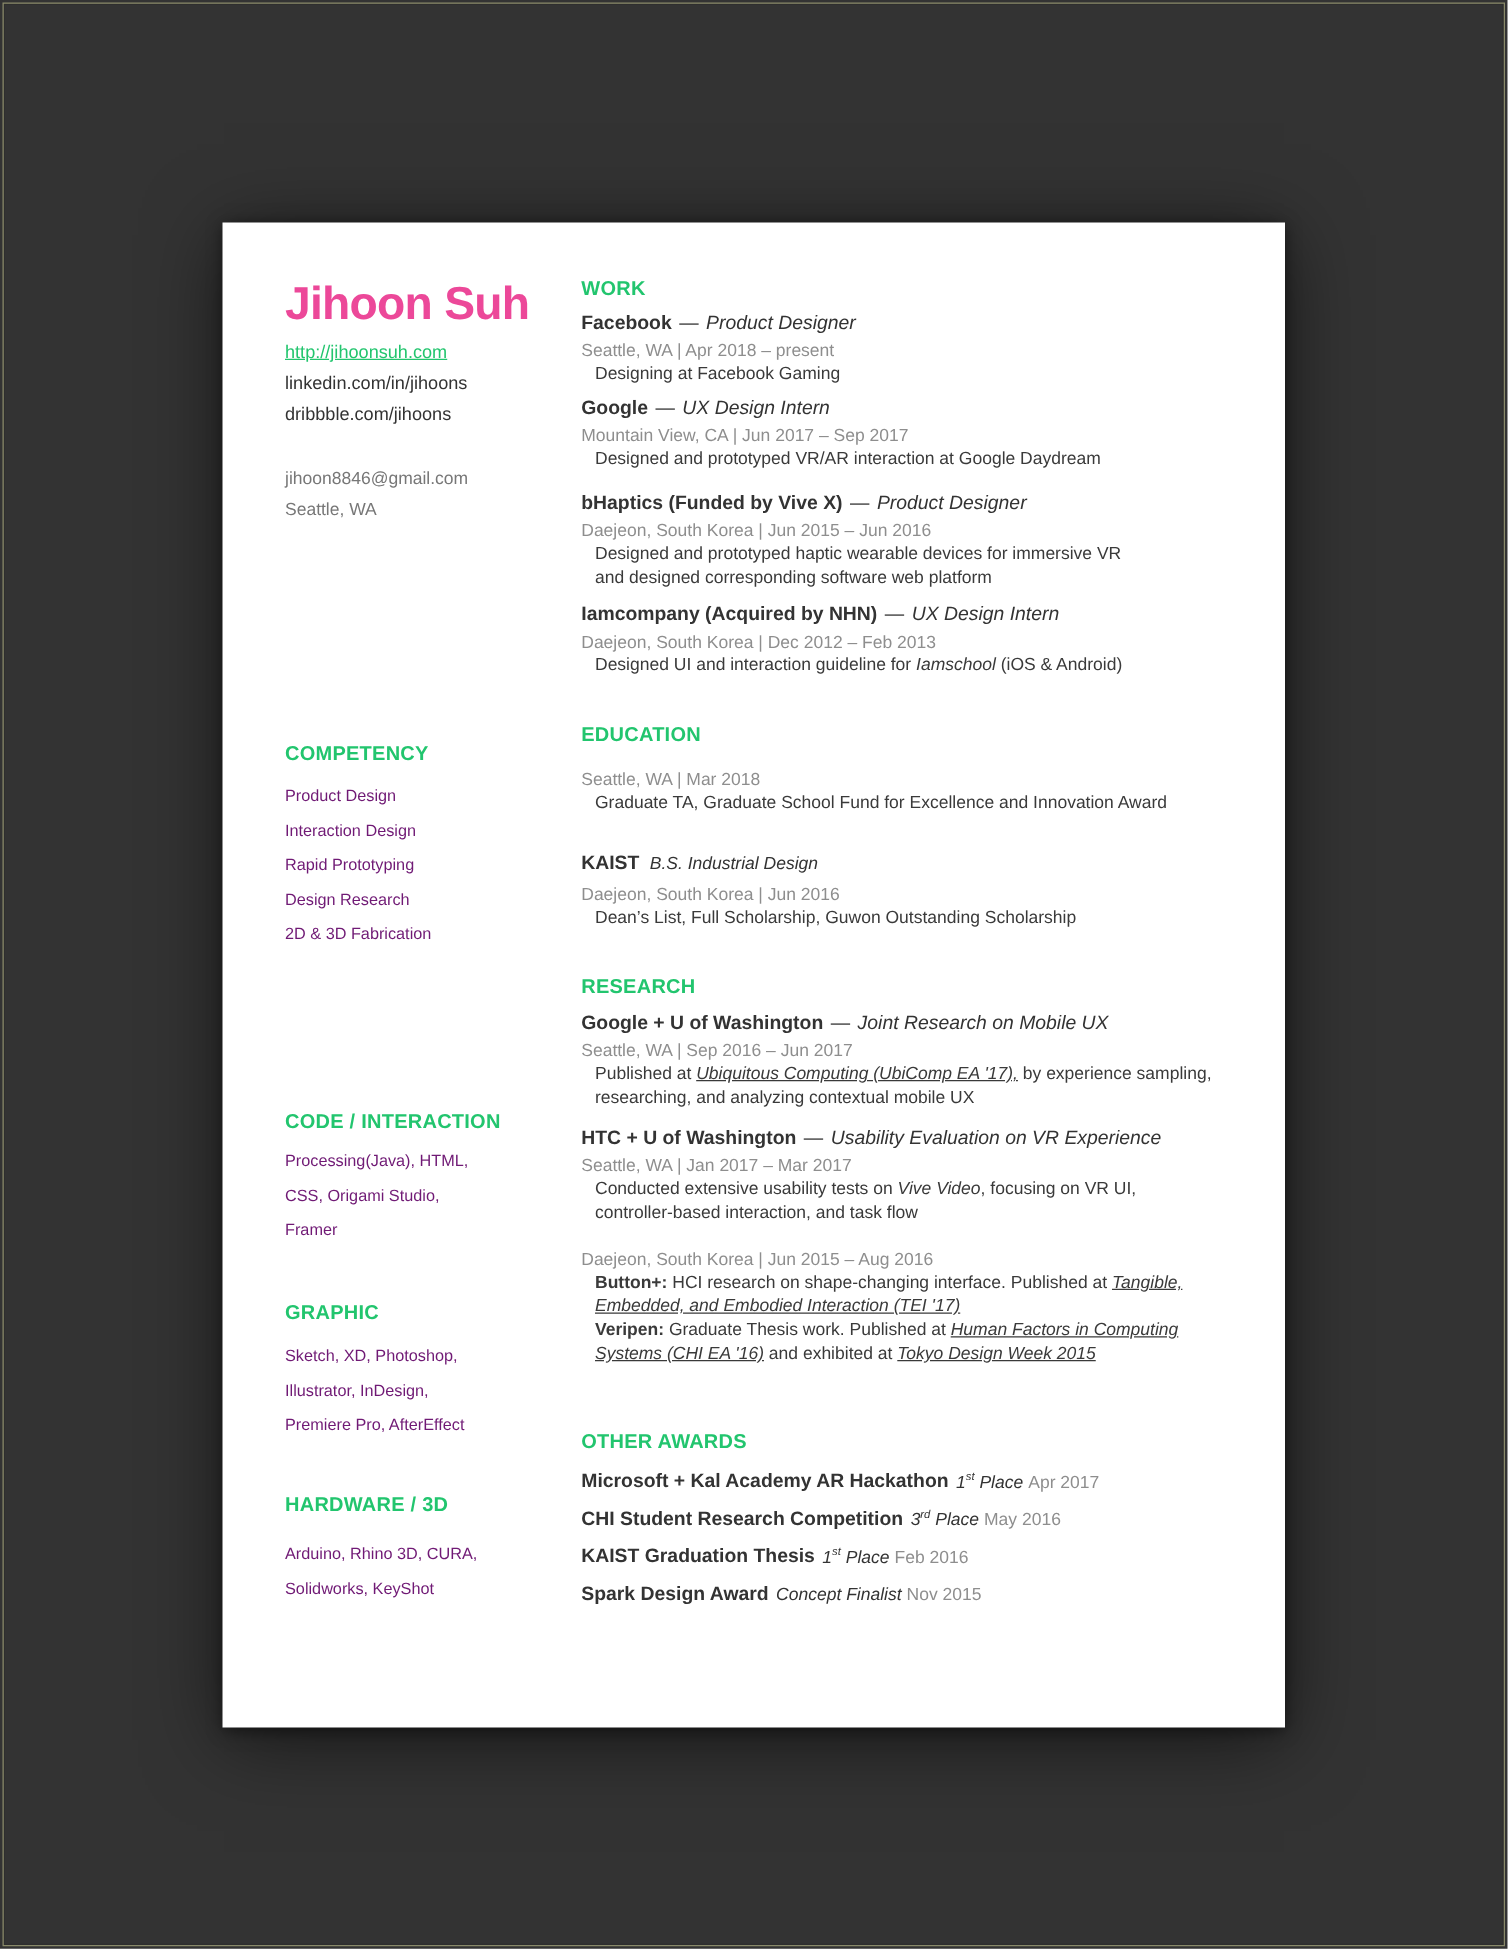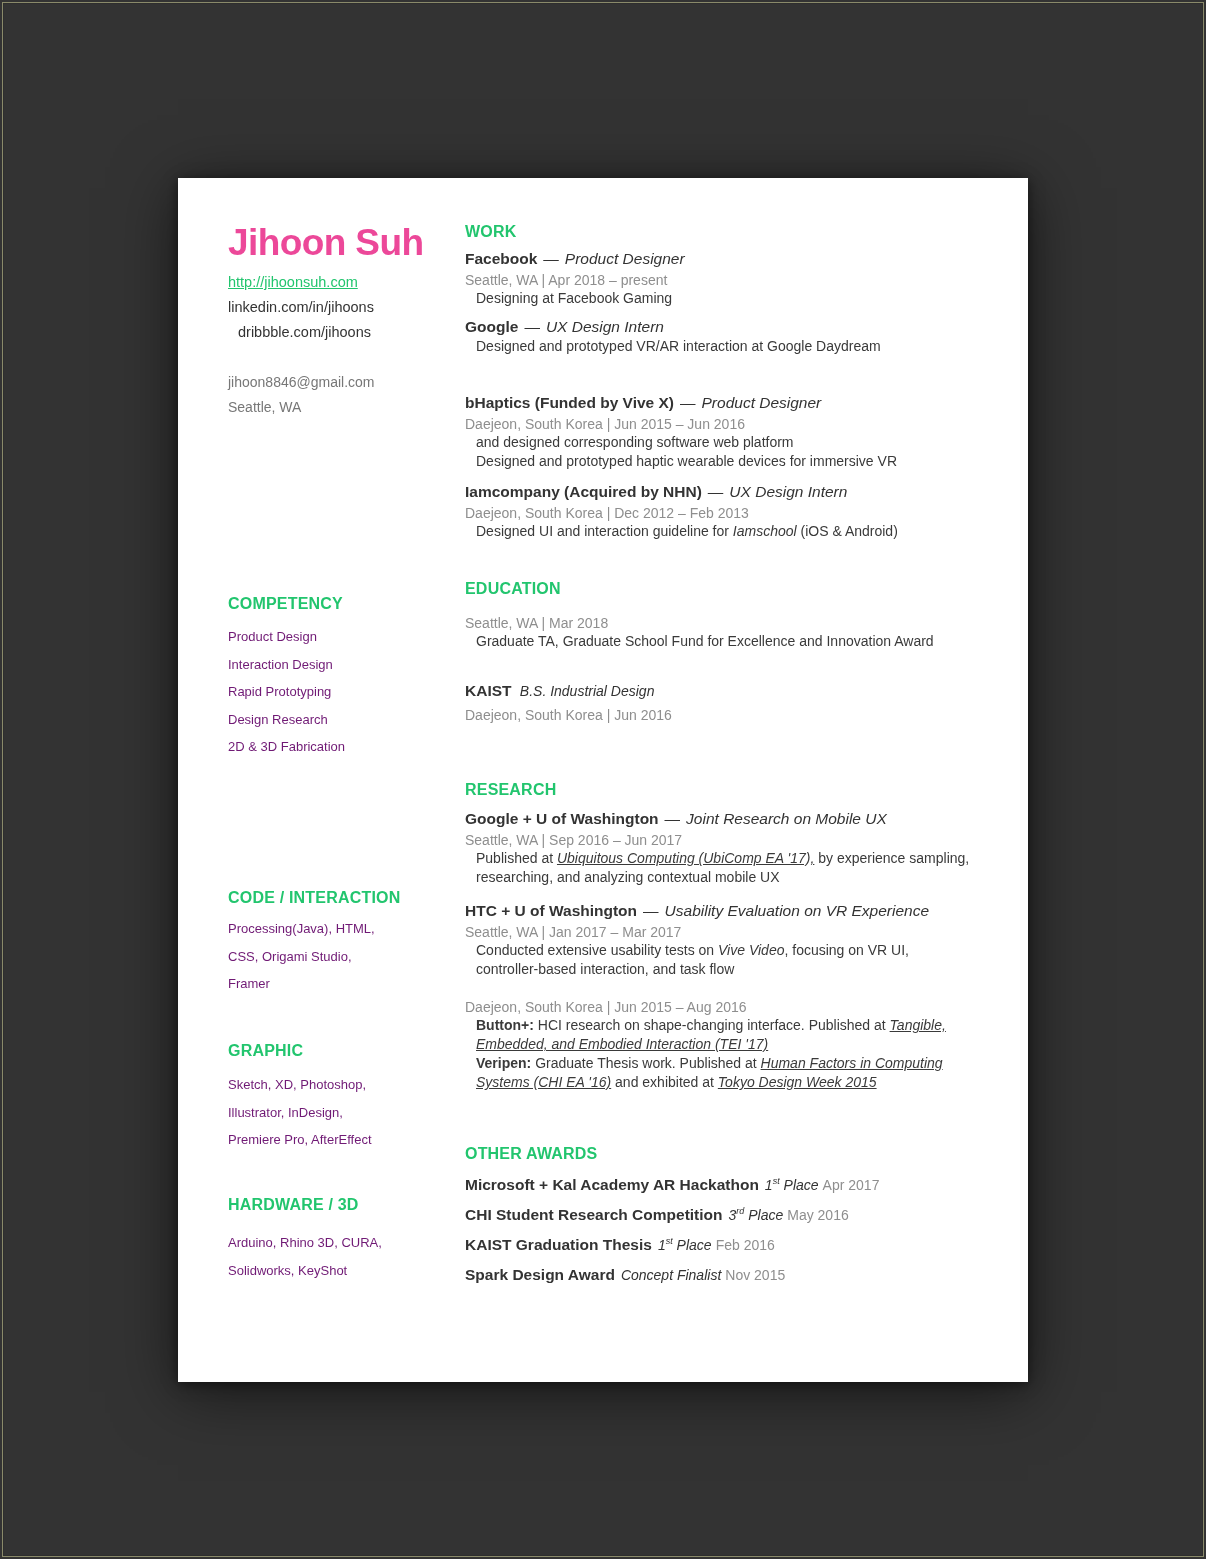"dribbble.com/jihoons" div.lc { margin-left: 10px -> none }
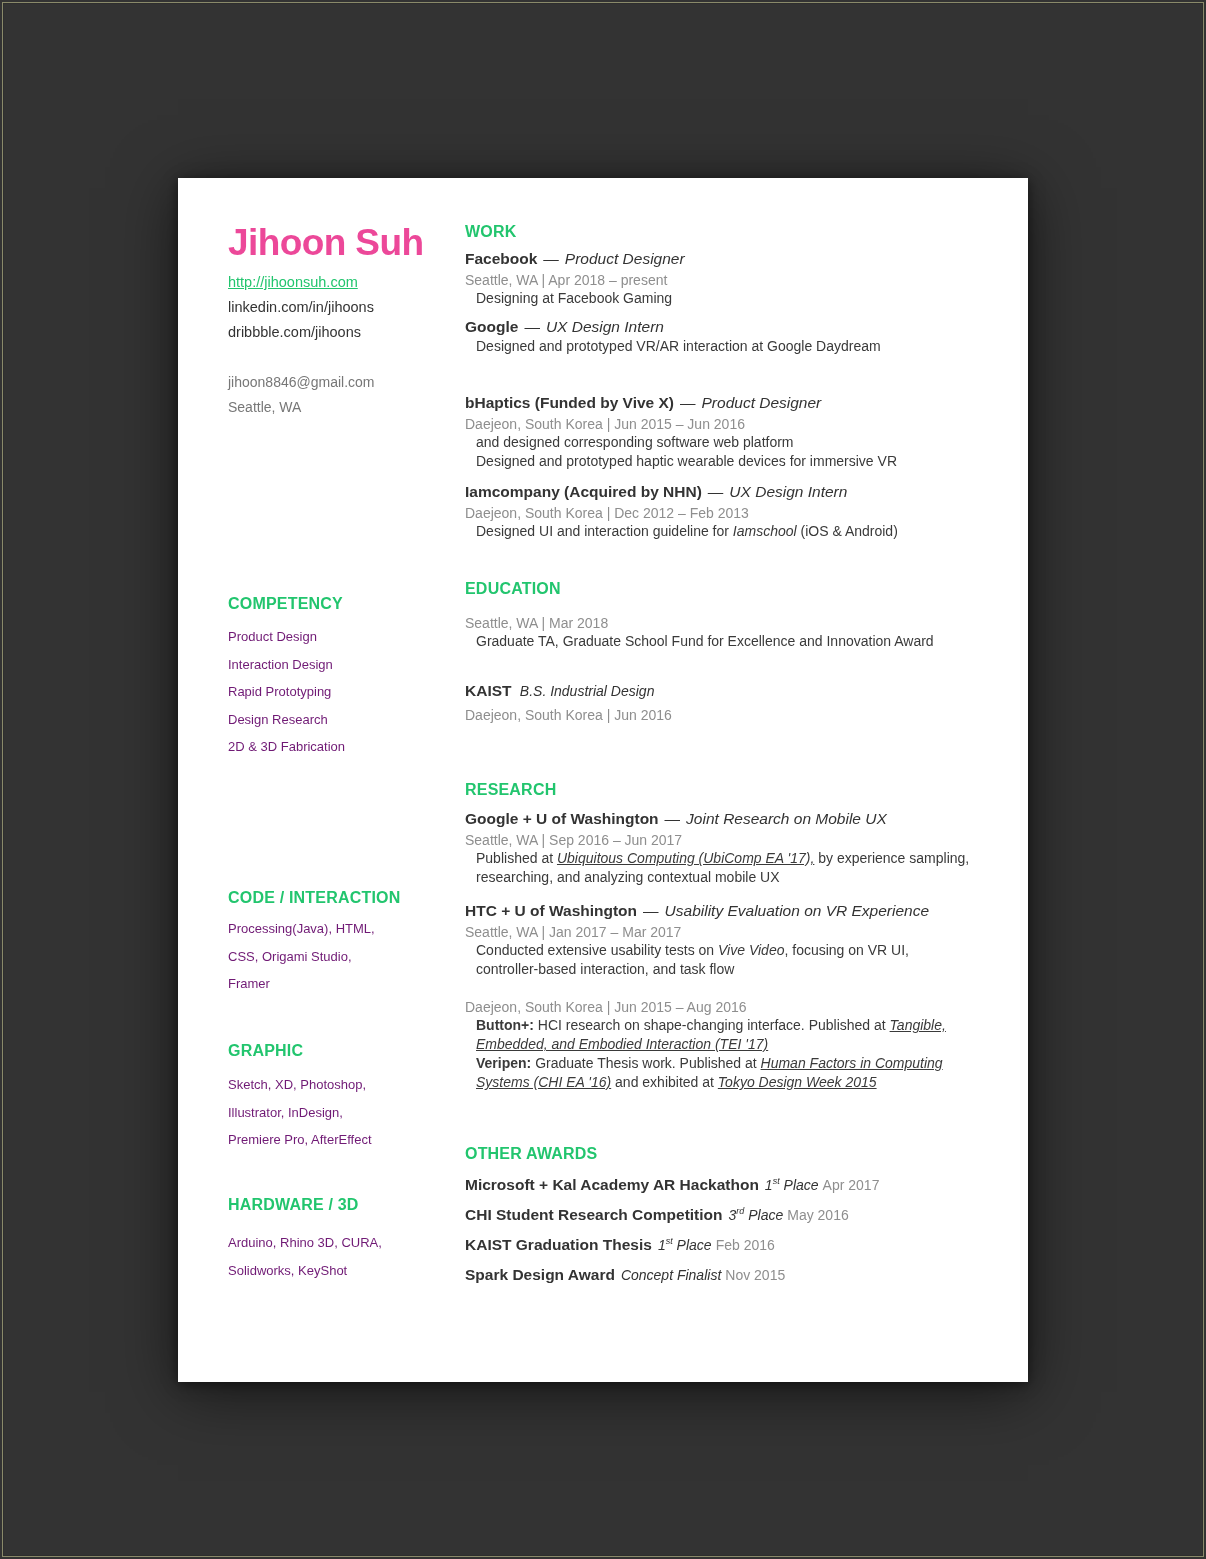"Mountain View, CA | Jun" div.meta { html: none -> <div>Mountain View, CA | Jun 2017 – Sep 2017</div> }
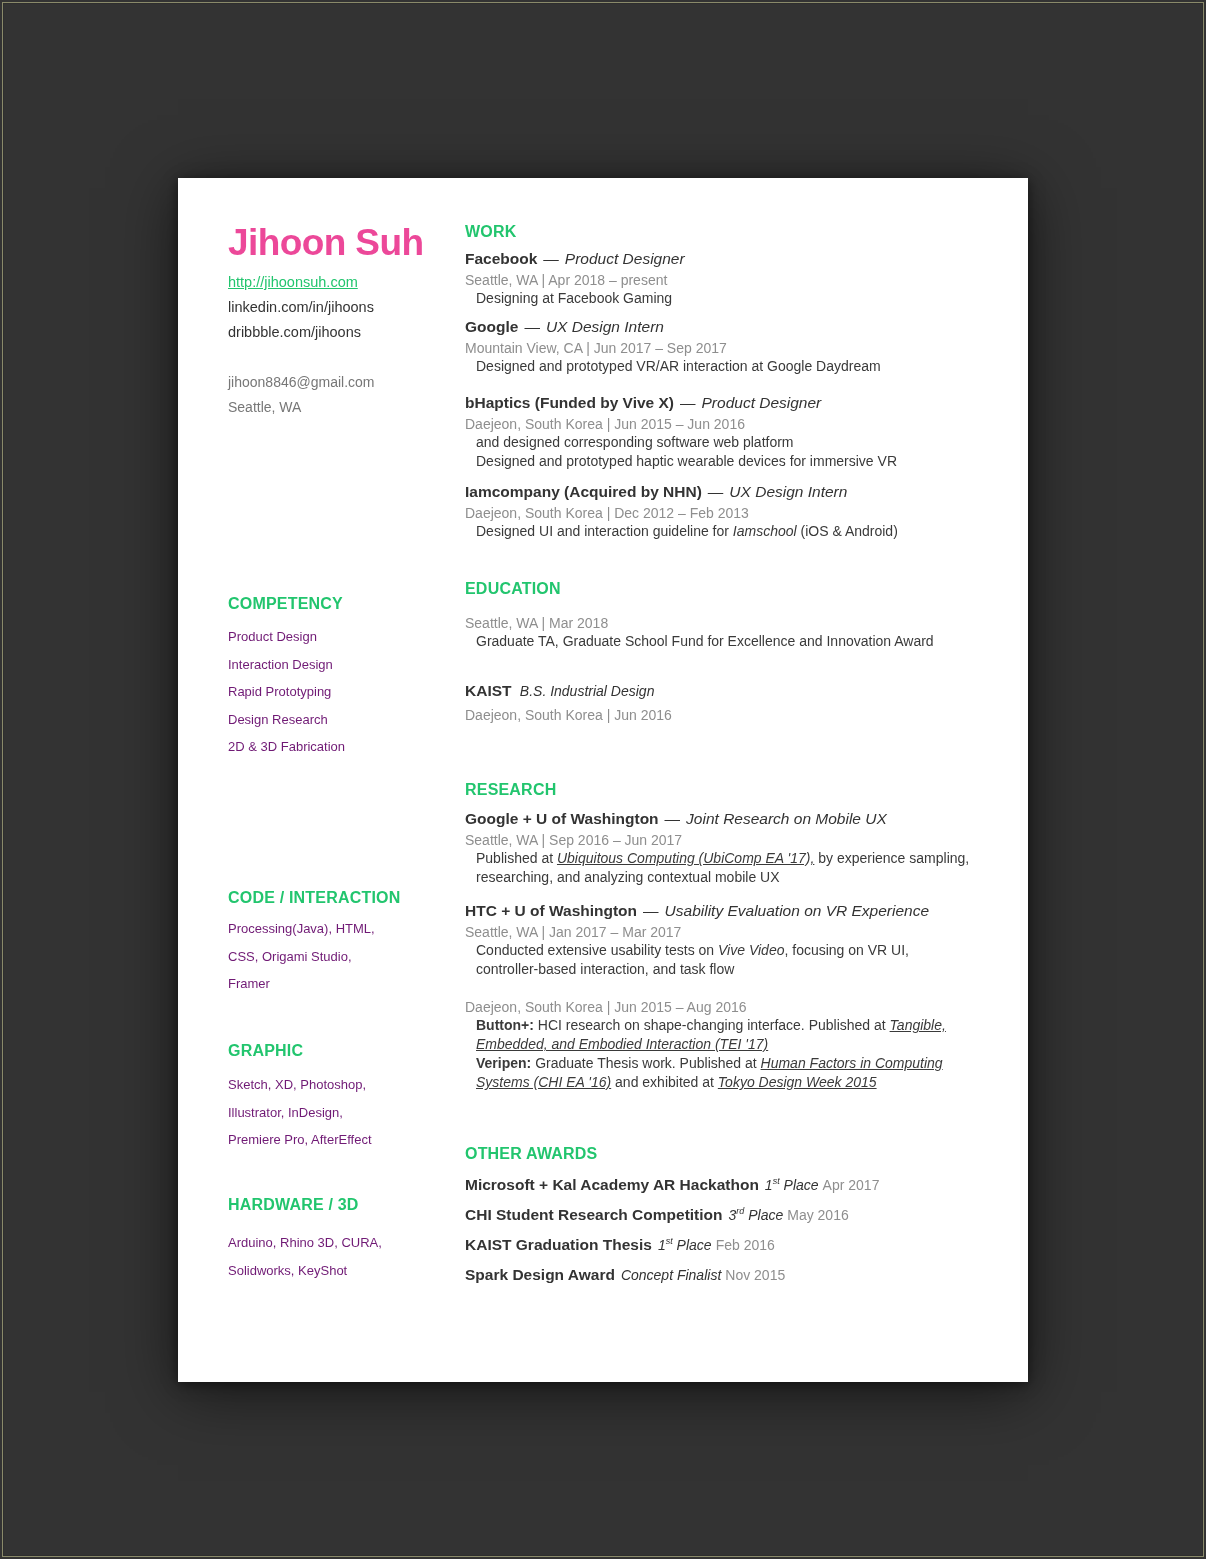"and designed corresponding software web" div { order: before "Designed and prototyped haptic wearable" -> after "Designed and prototyped haptic wearable" }
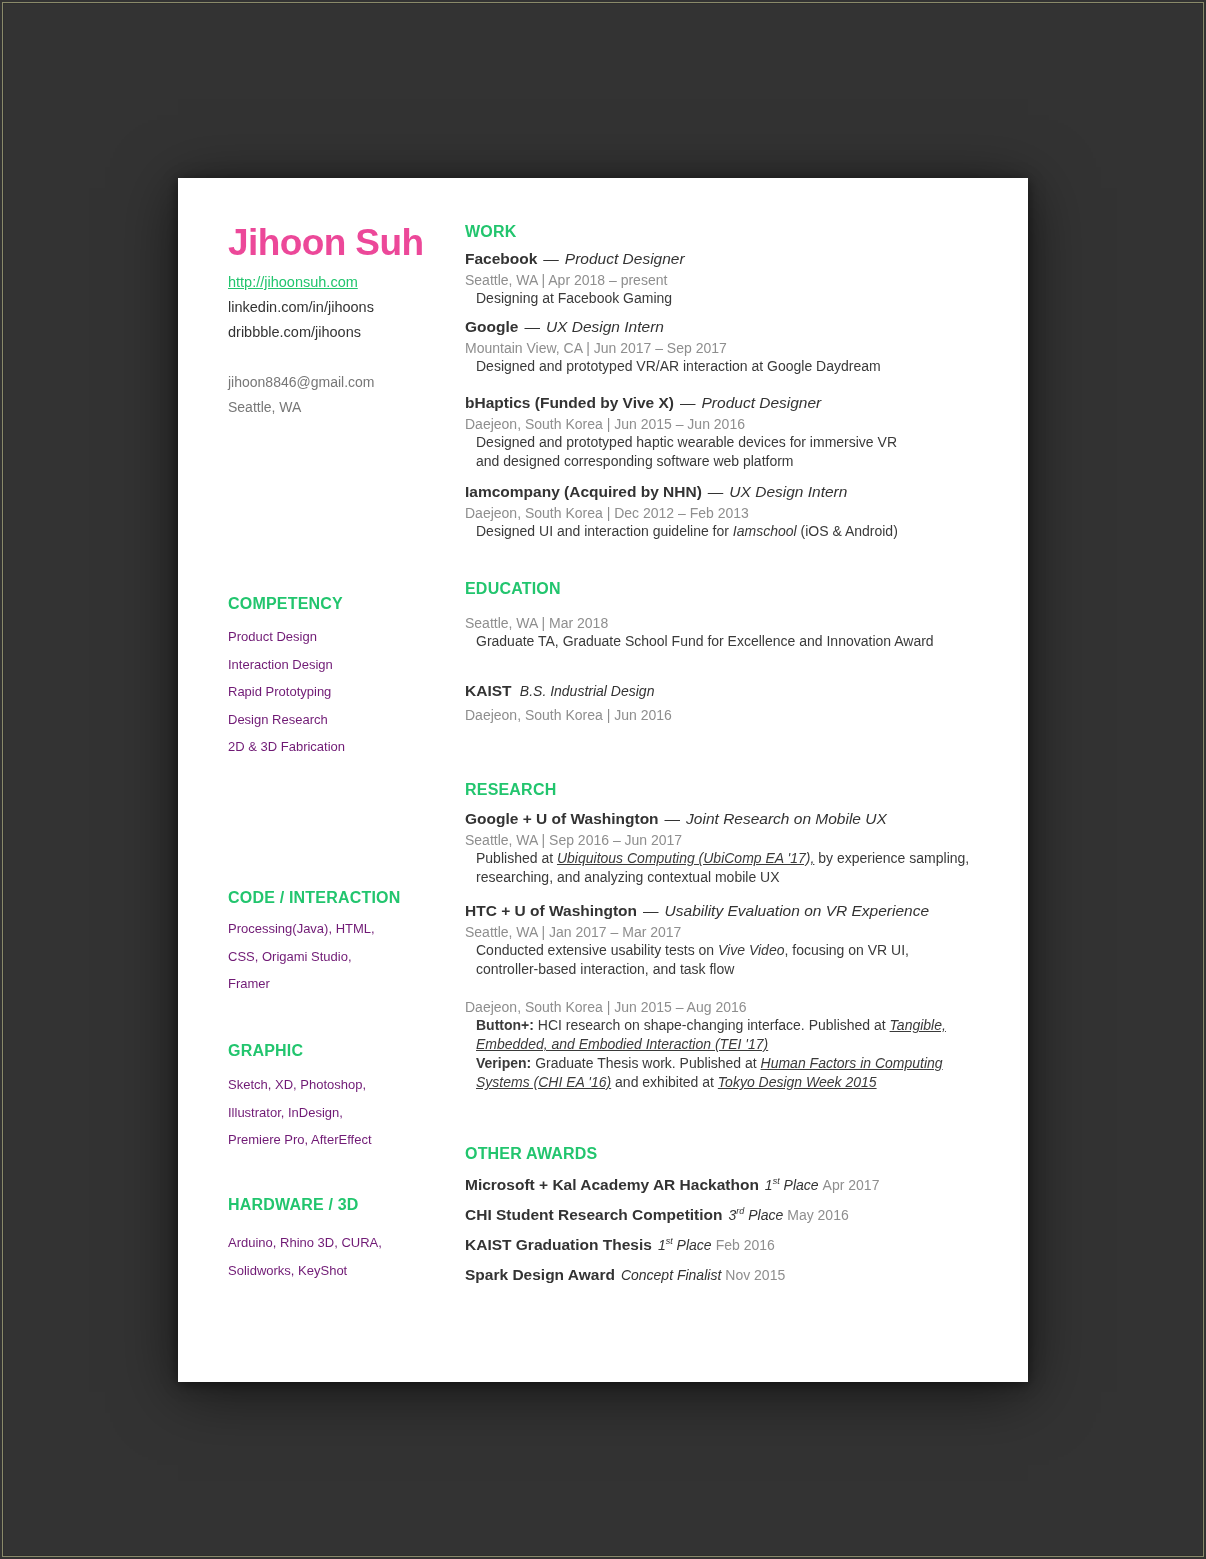"Dean’s List, Full Scholarship, Guwon" div.desc { html: none -> <div>Dean’s List, Full Scholarship, Guwon Outstanding Scholarship</div> }
